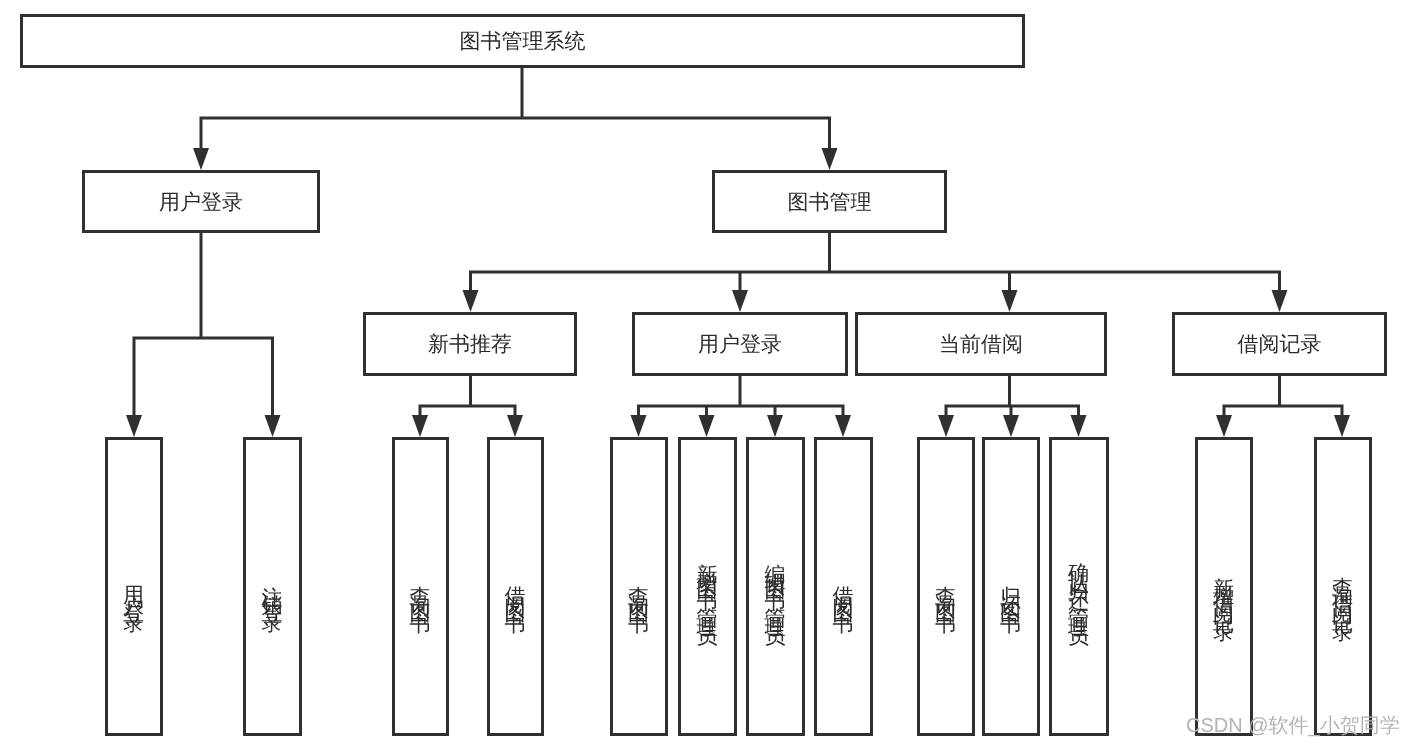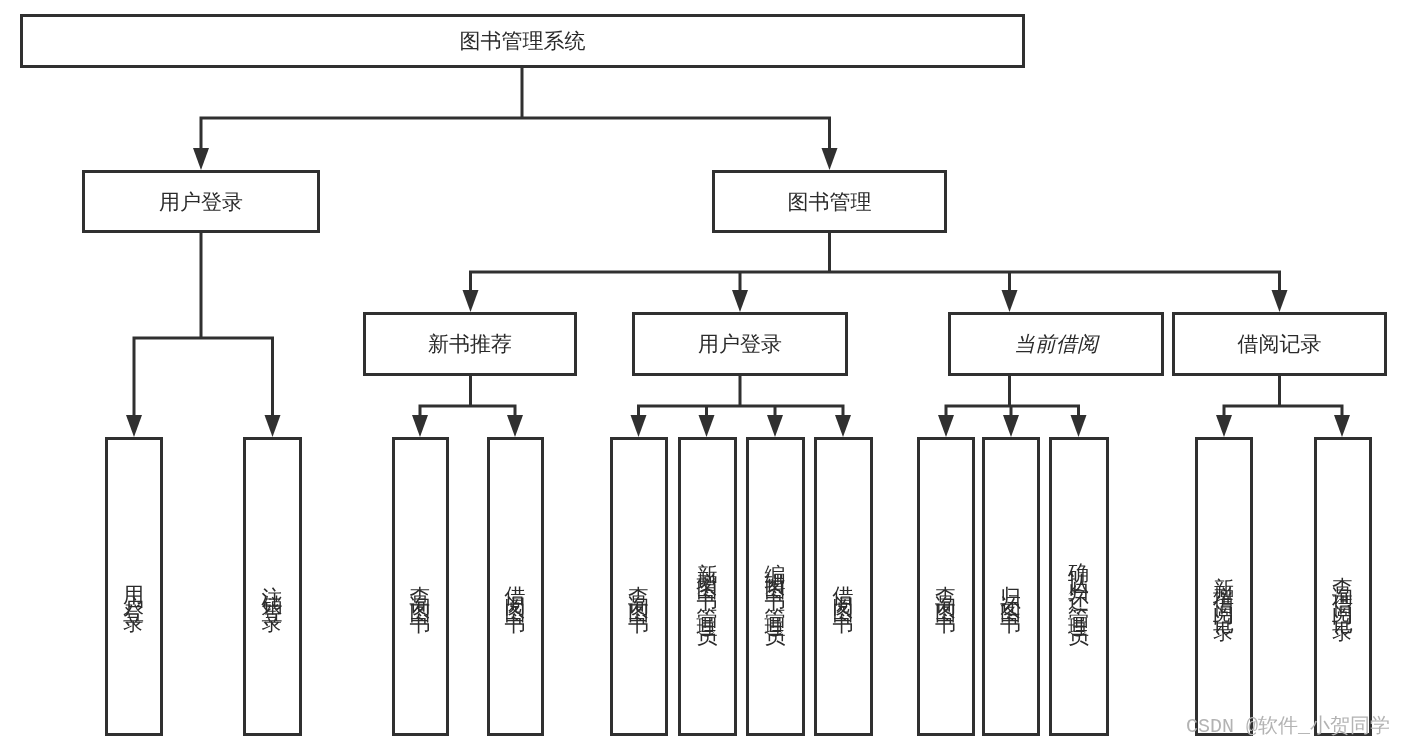"当前借阅" div.node { font-style: italic -> none; left: 948px -> 855px; width: 216px -> 252px }
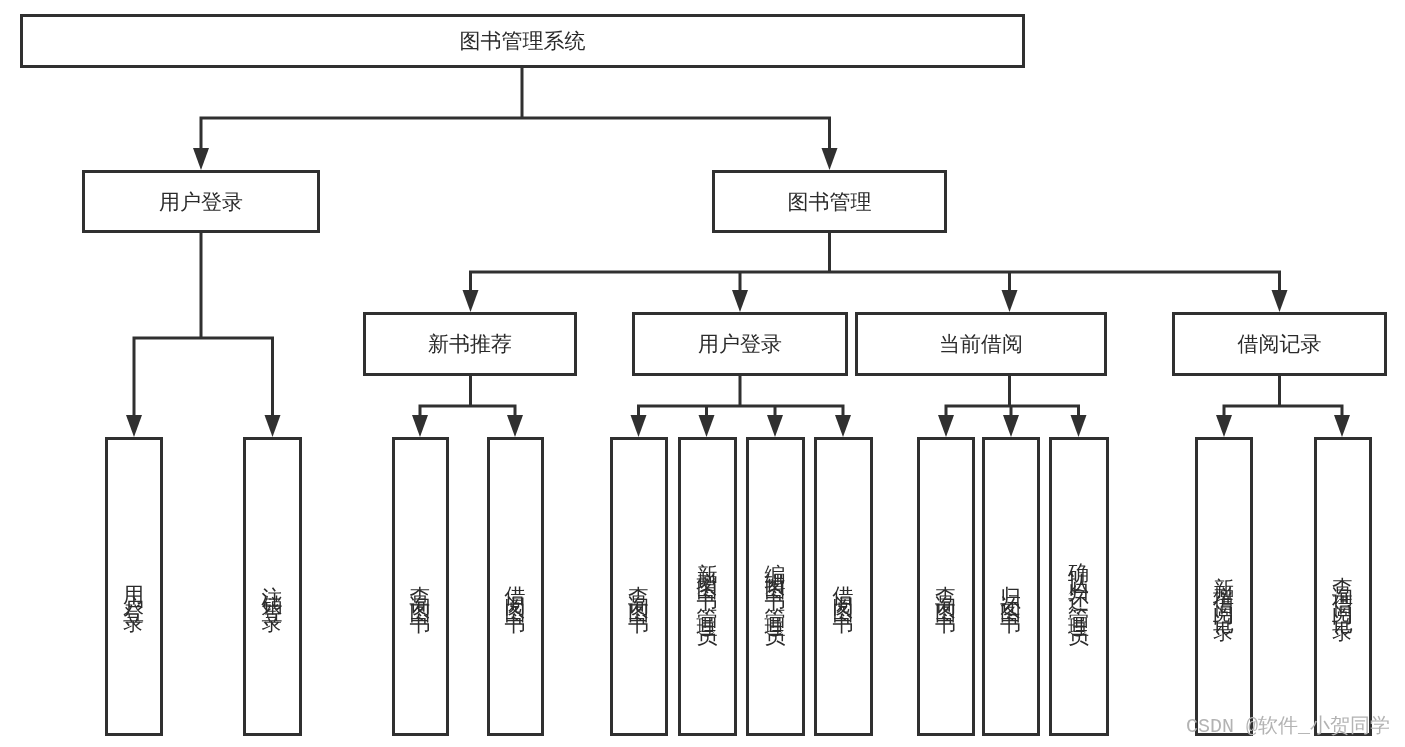"CSDN @软件_小贺同学" .watermark { font-family: Liberation Mono, monospace -> none }
